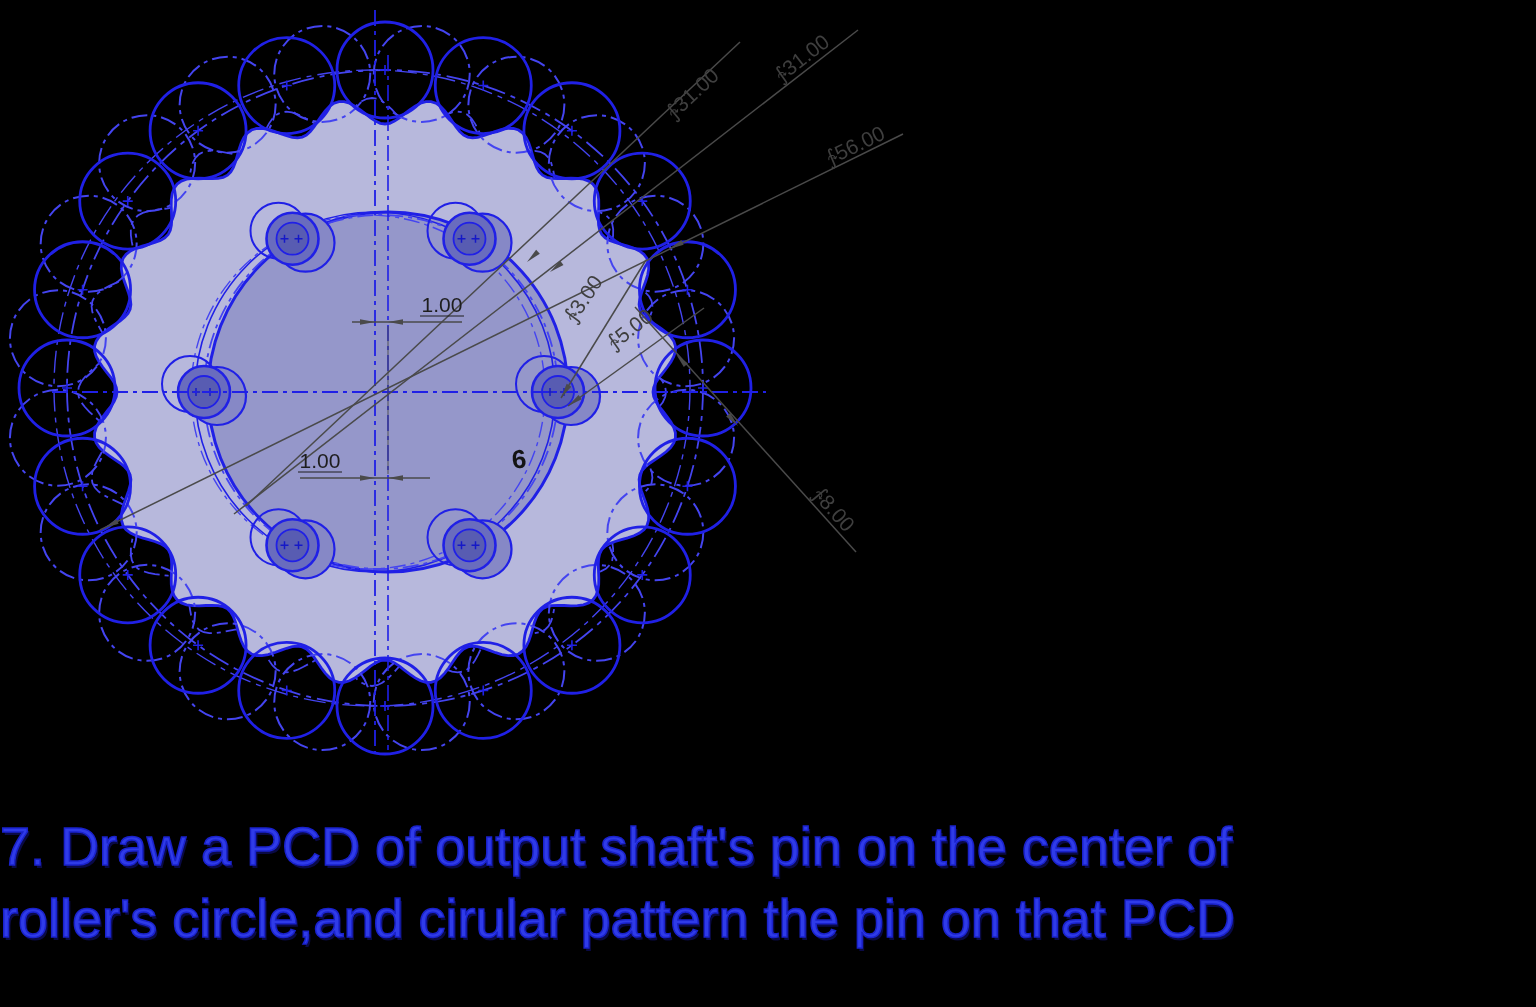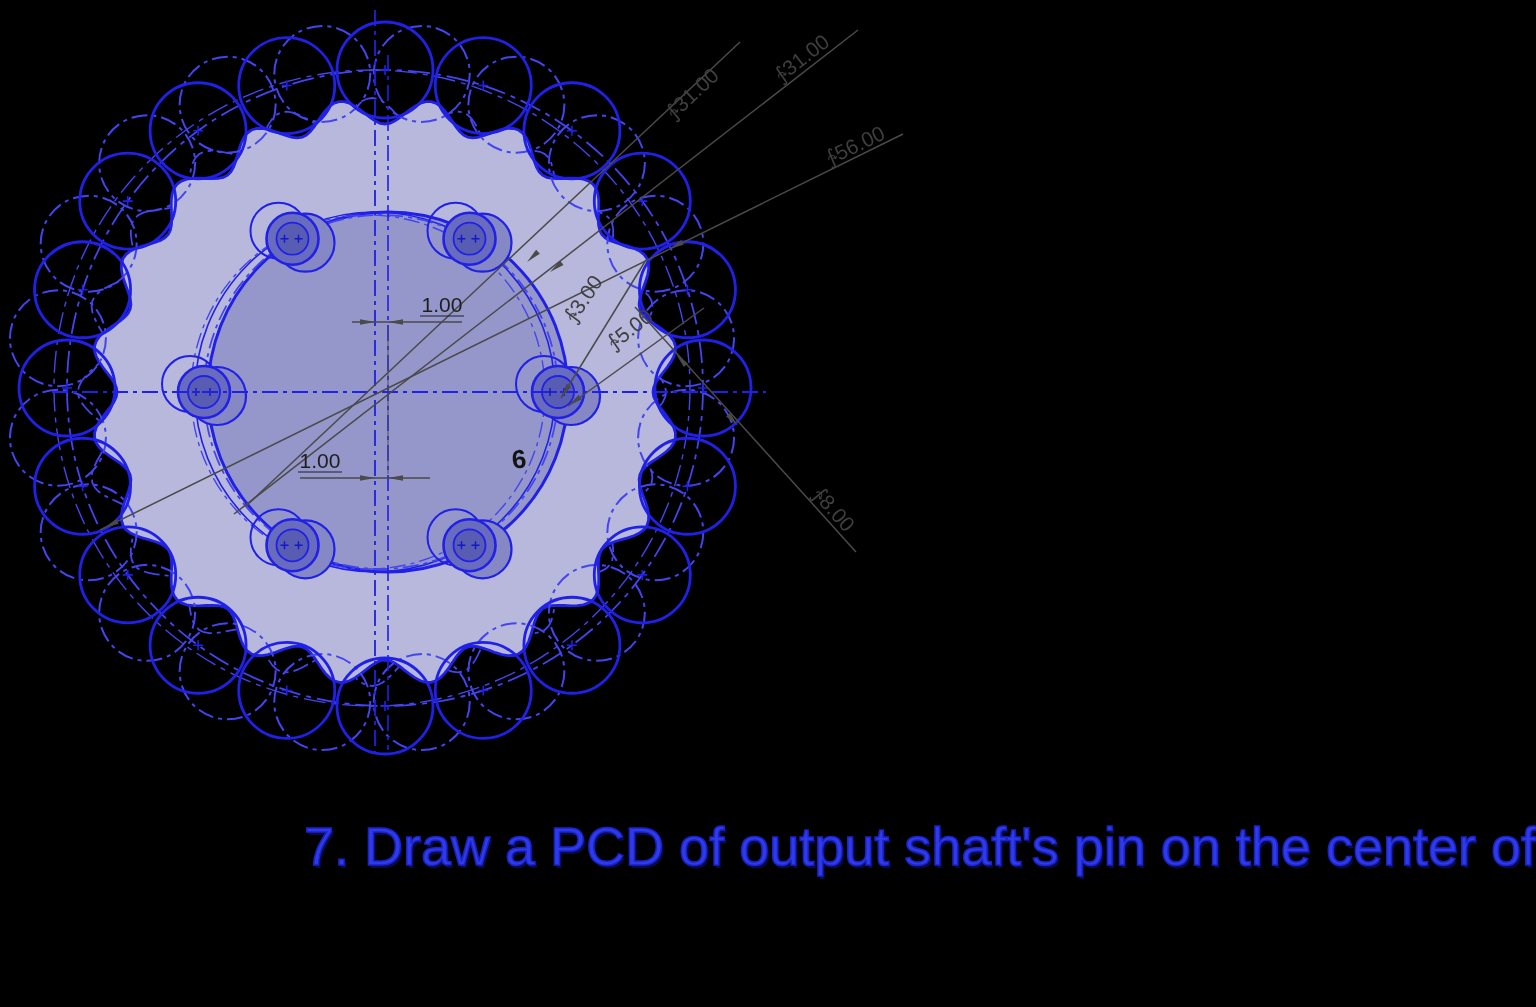"7. Draw a PCD of" .caption { text-align: right -> left }
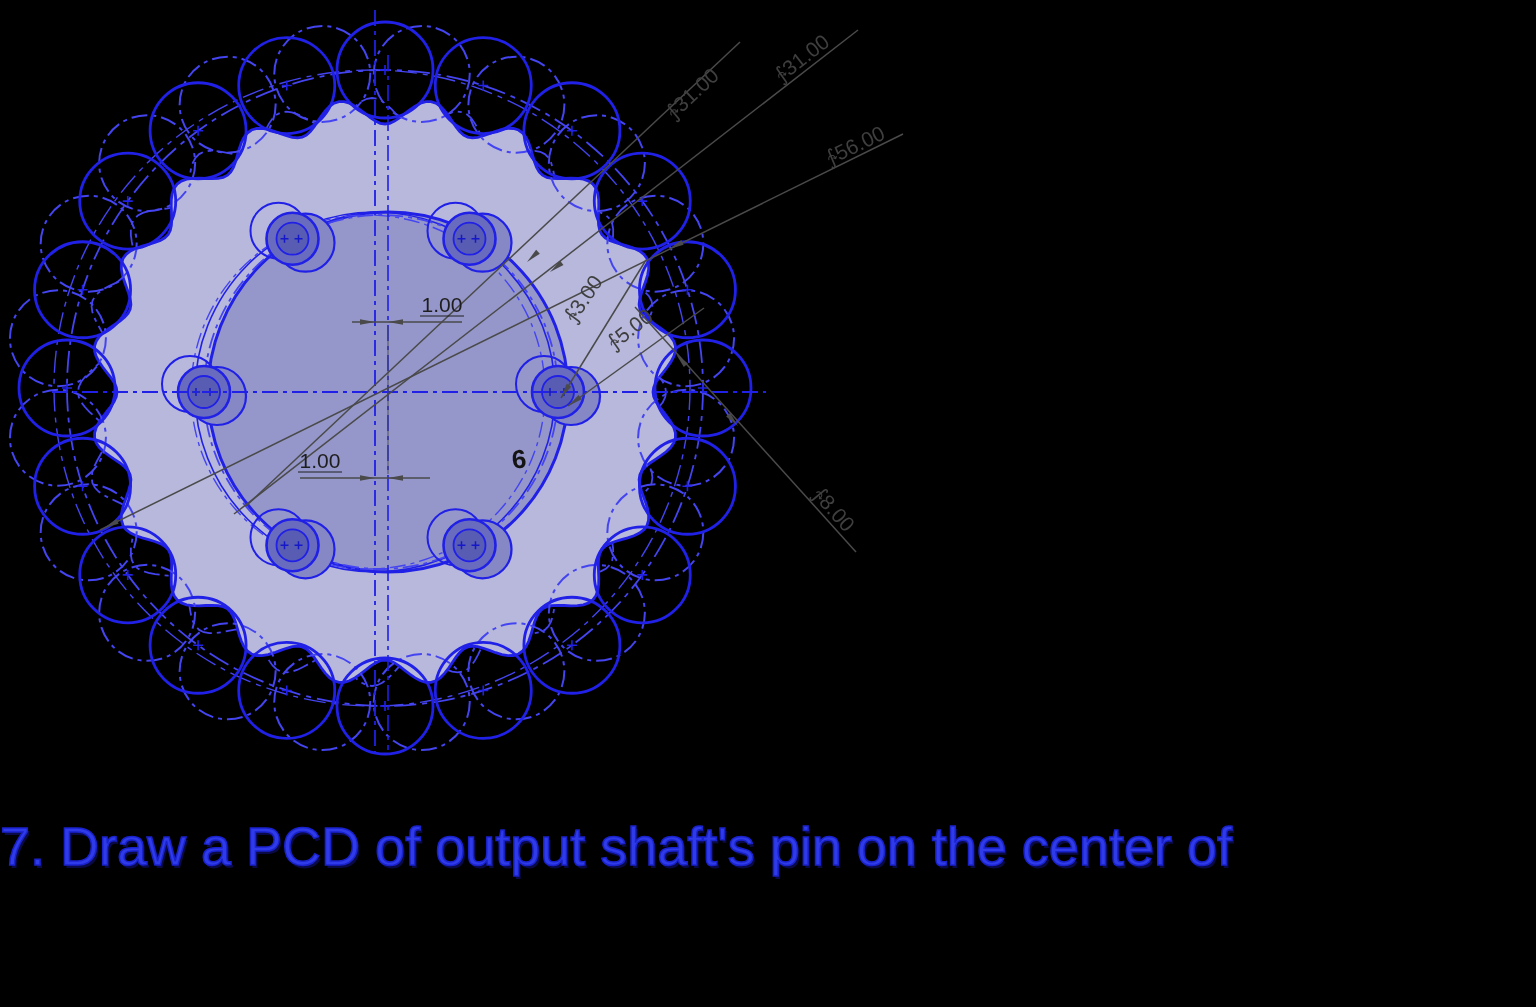"roller's circle,and cirular pattern the" div.cap-line { html: none -> <div>roller's circle,and cirular pattern the pin on that PCD</div> }
